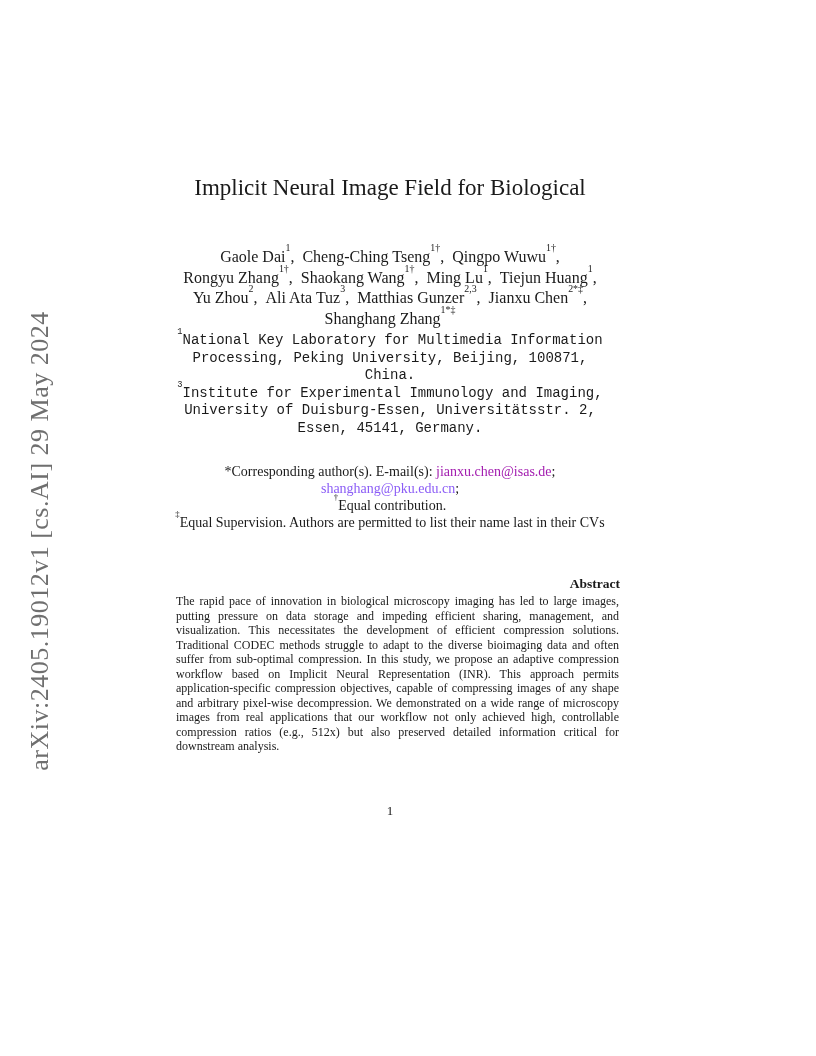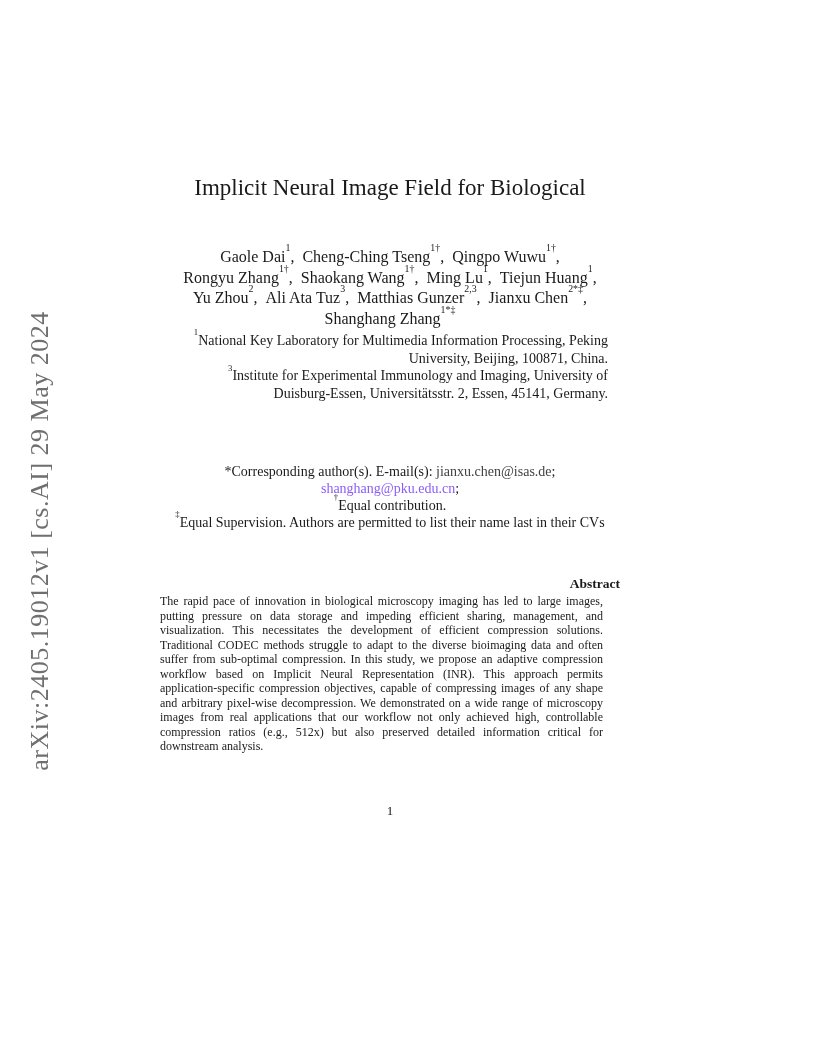"1National Key Laboratory for Multimedia" .affil { font-family: none -> Liberation Mono, monospace; text-align: right -> center }
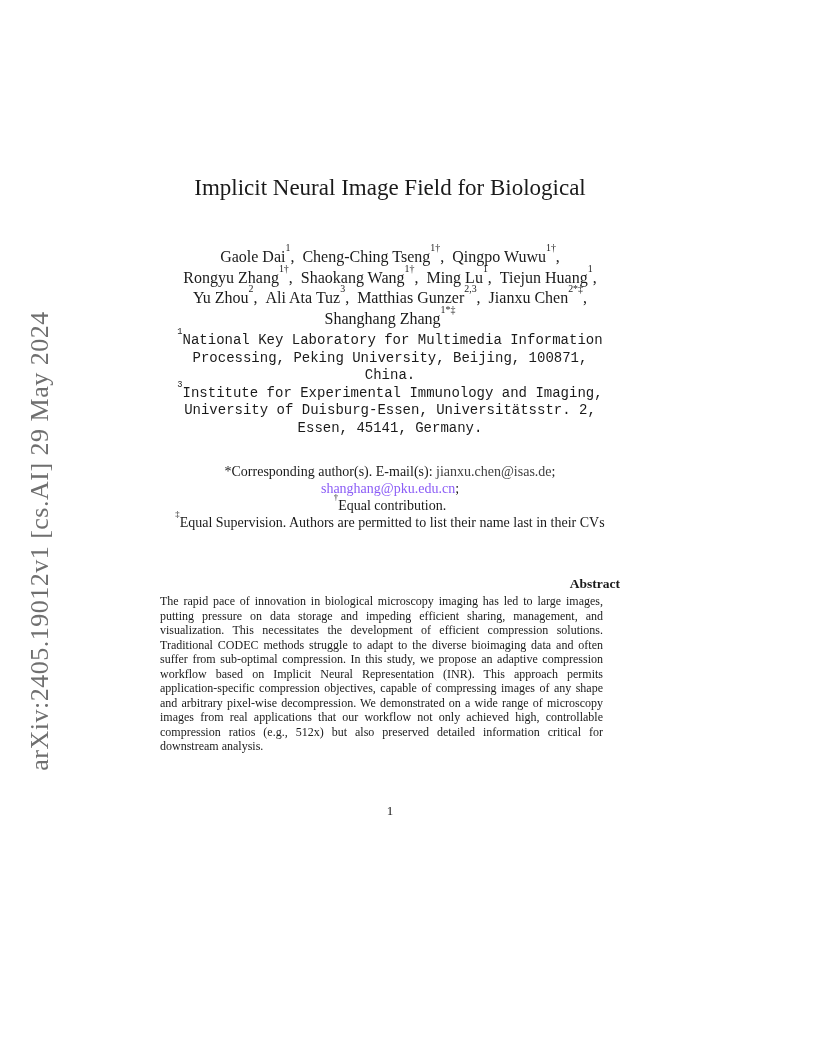"jianxu.chen@isas.de" a.email { color: #404040 -> #a21caf }
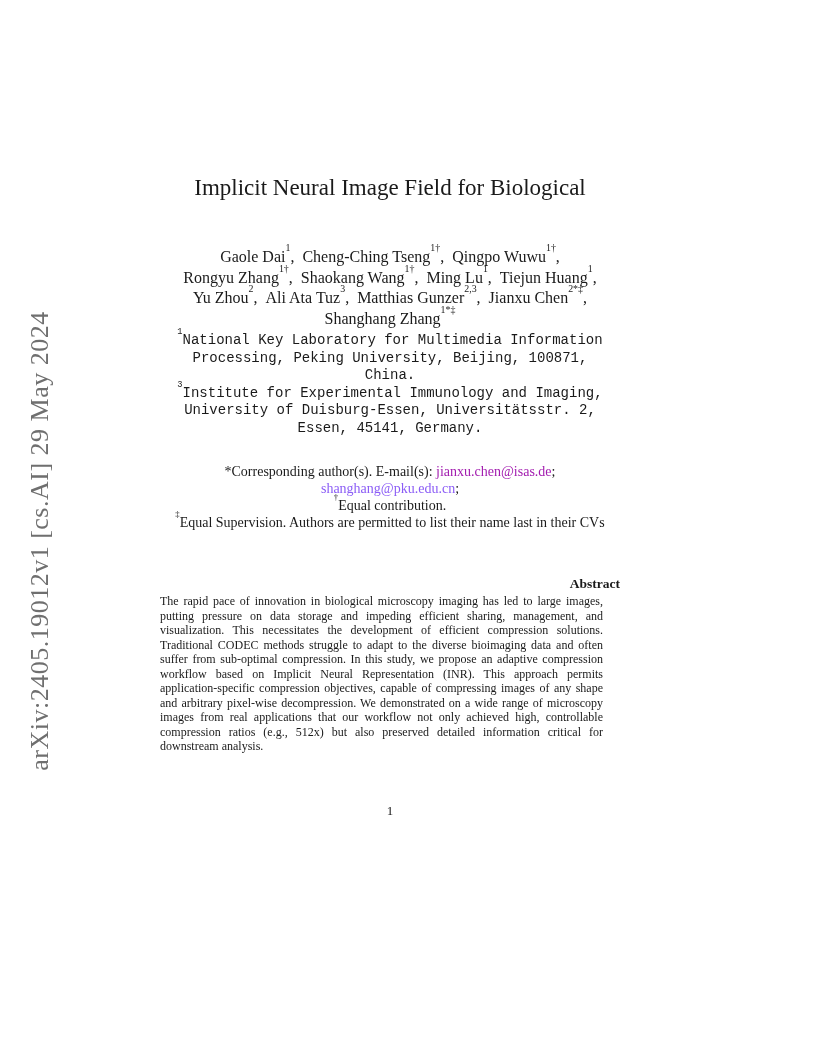"The rapid pace of innovation" .abs-text { left: 0 -> 16px }
